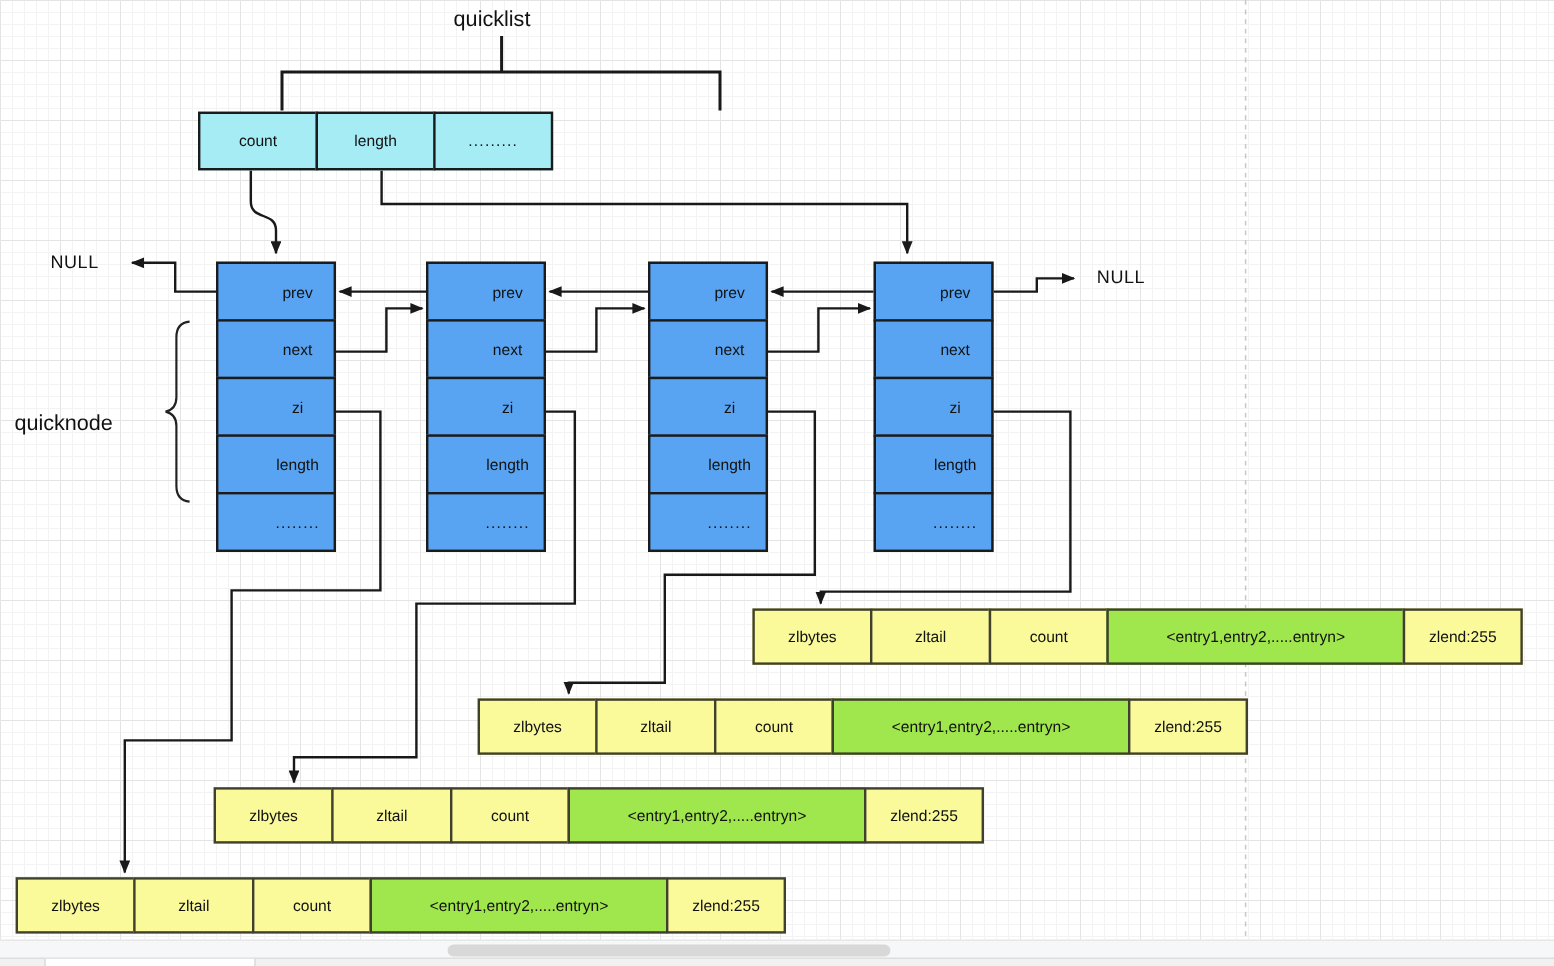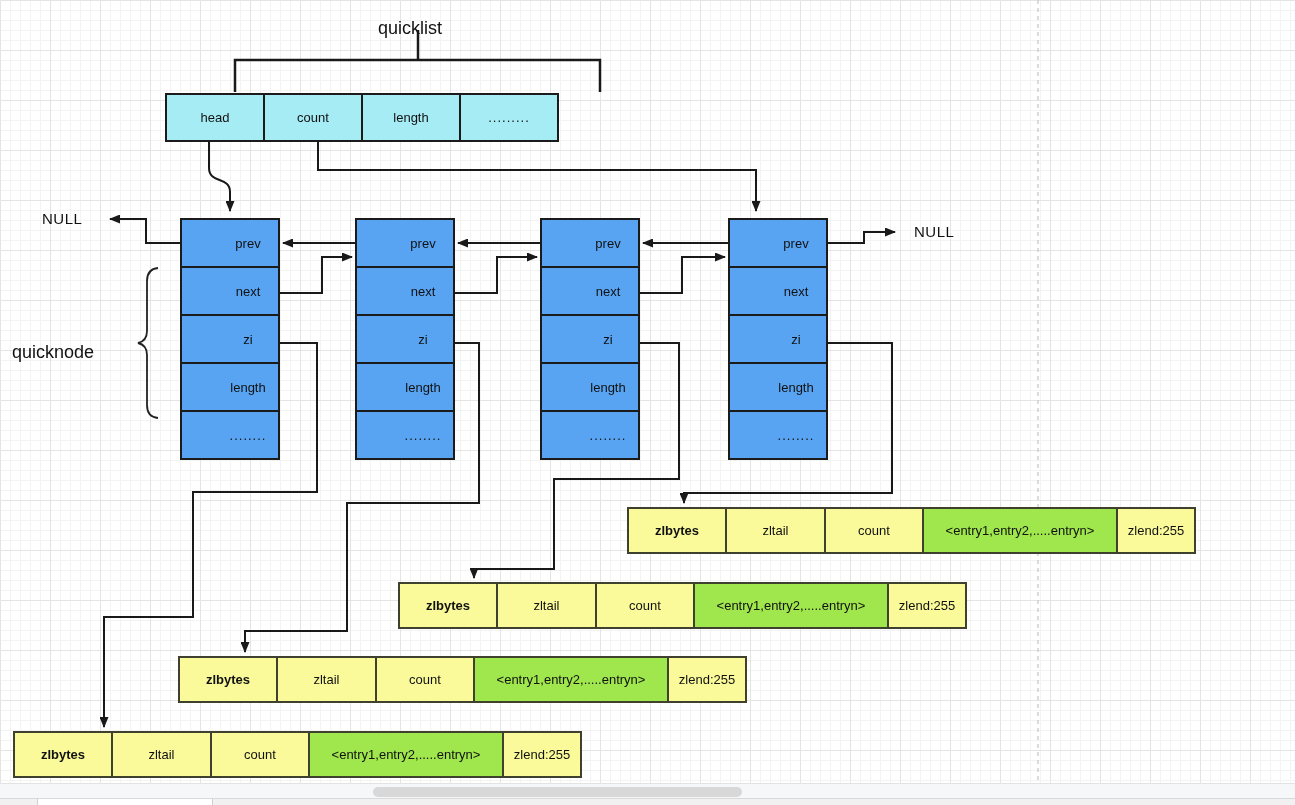"quicklist" .quicklist-pos { top: 18px -> 6px }
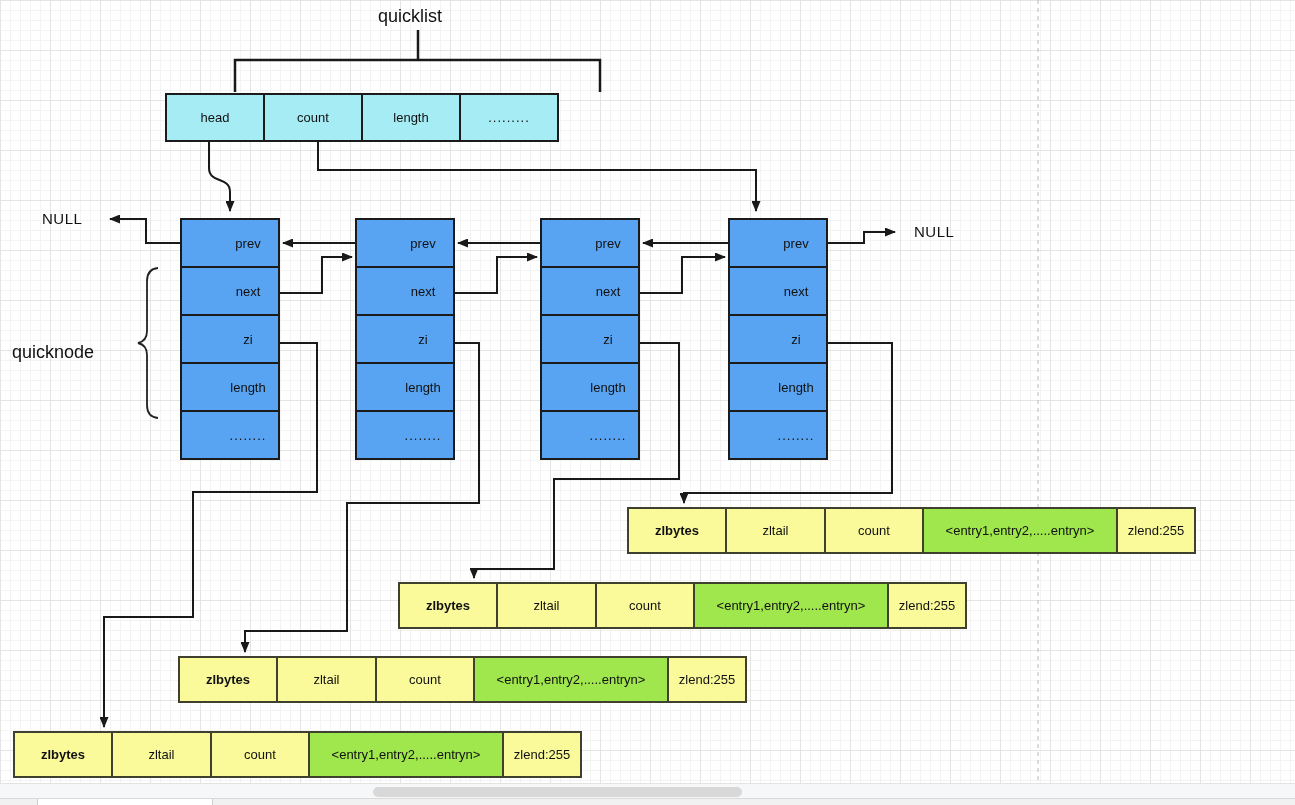"head" div.cell { html: <div>head</div> -> none }
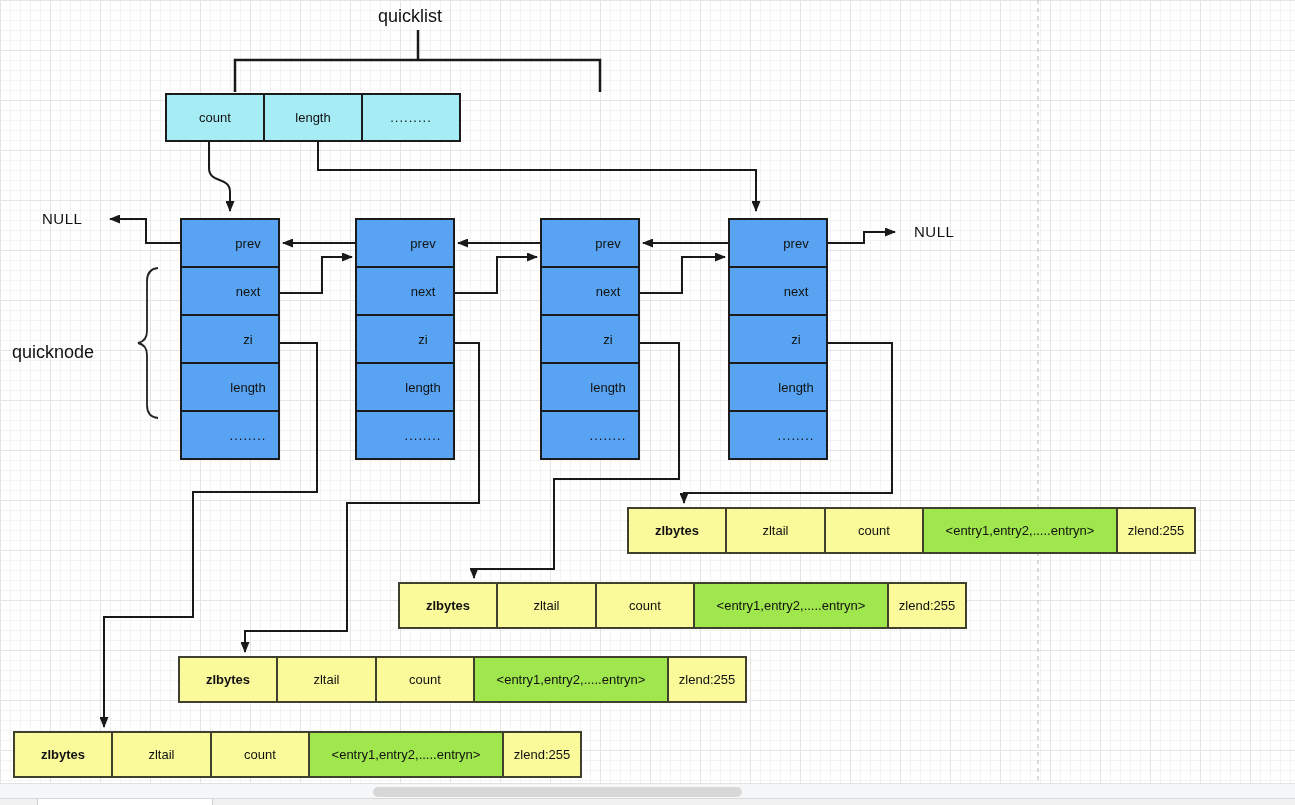"zlbytes" .zrow .cell:first-child { font-weight: bold -> none }
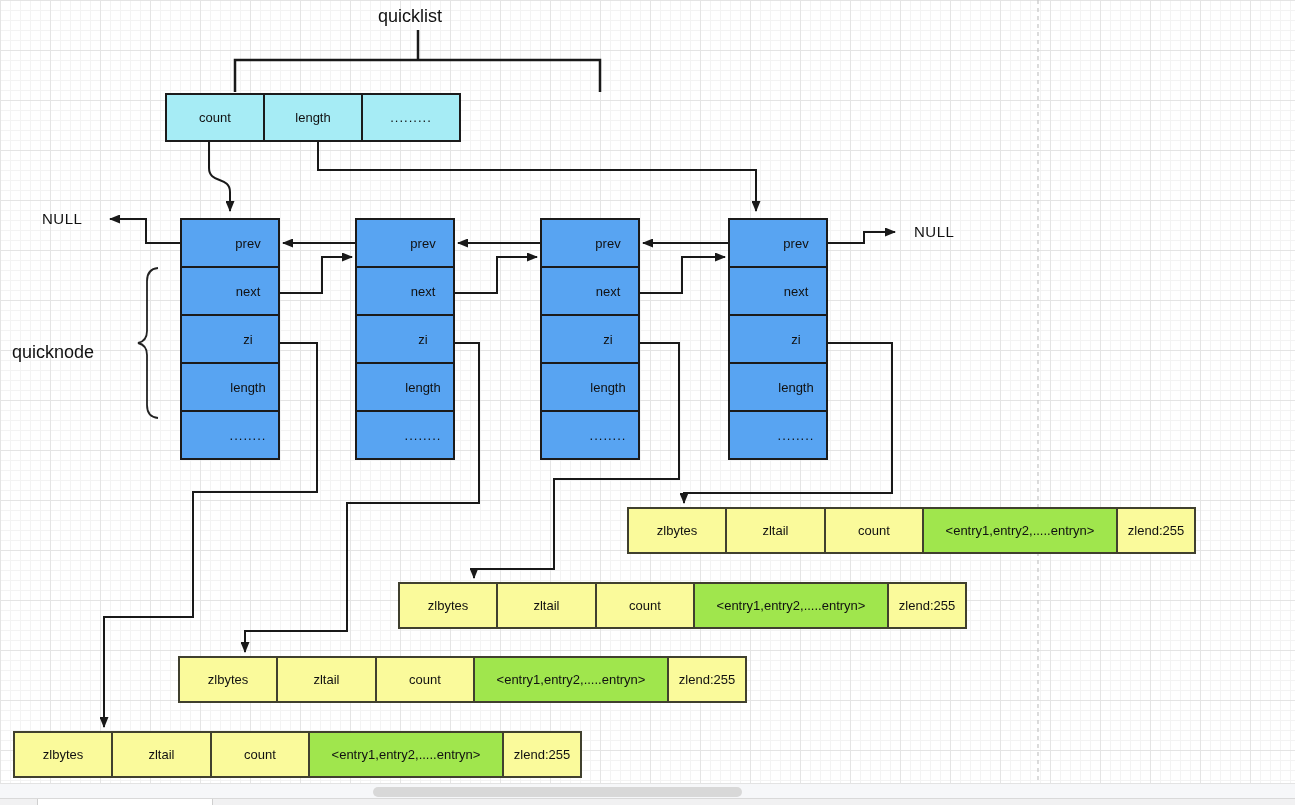"<entry1,entry2,.....entryn>" .zrow .w3 { width: 196px -> 249px }
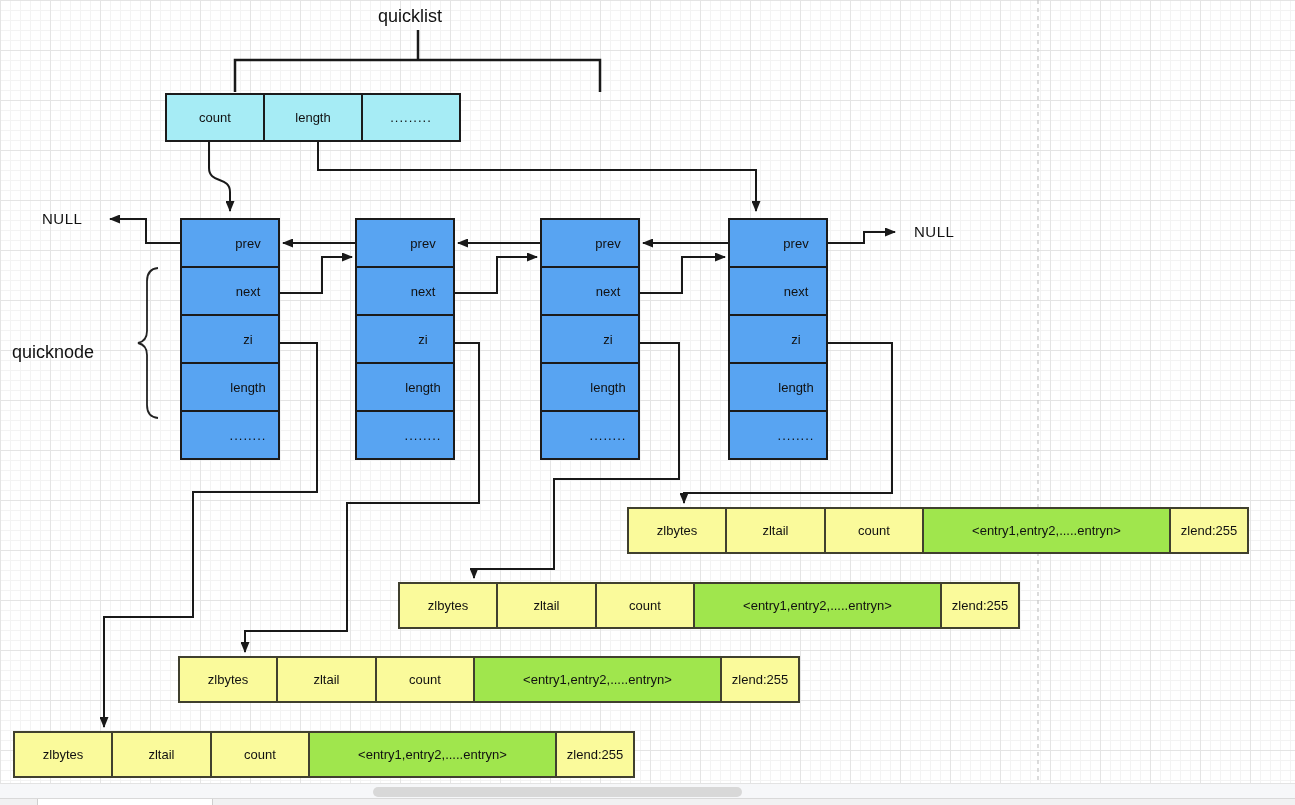"zlend:255" .zrow .w4 { width: 80px -> 100px }
